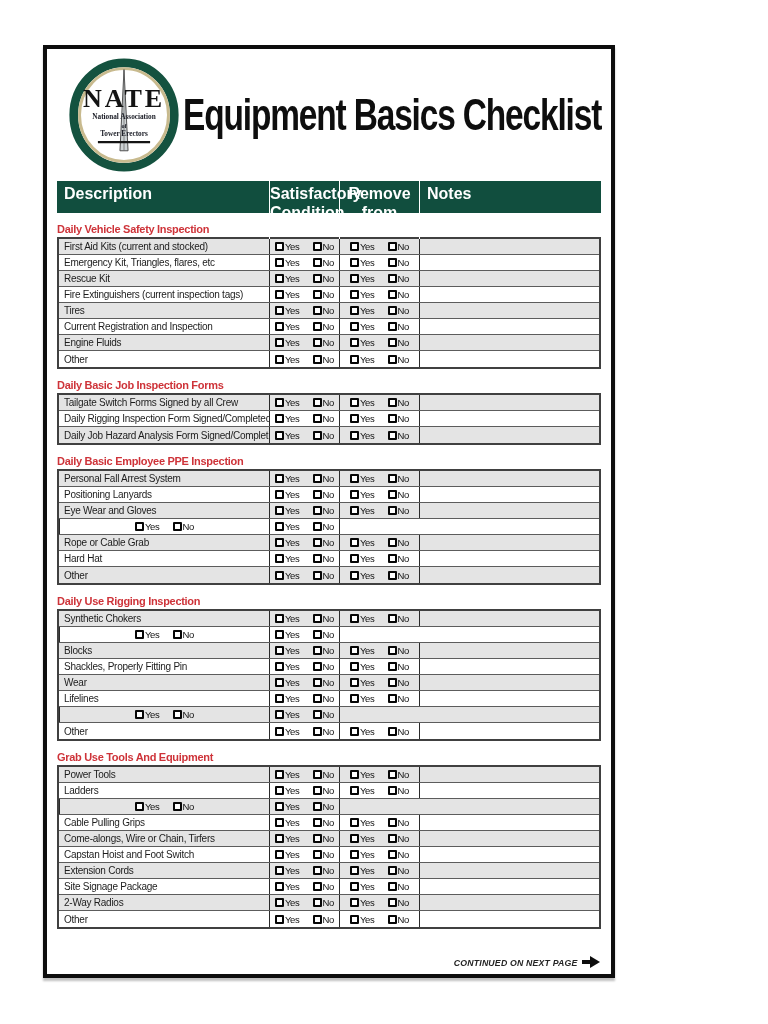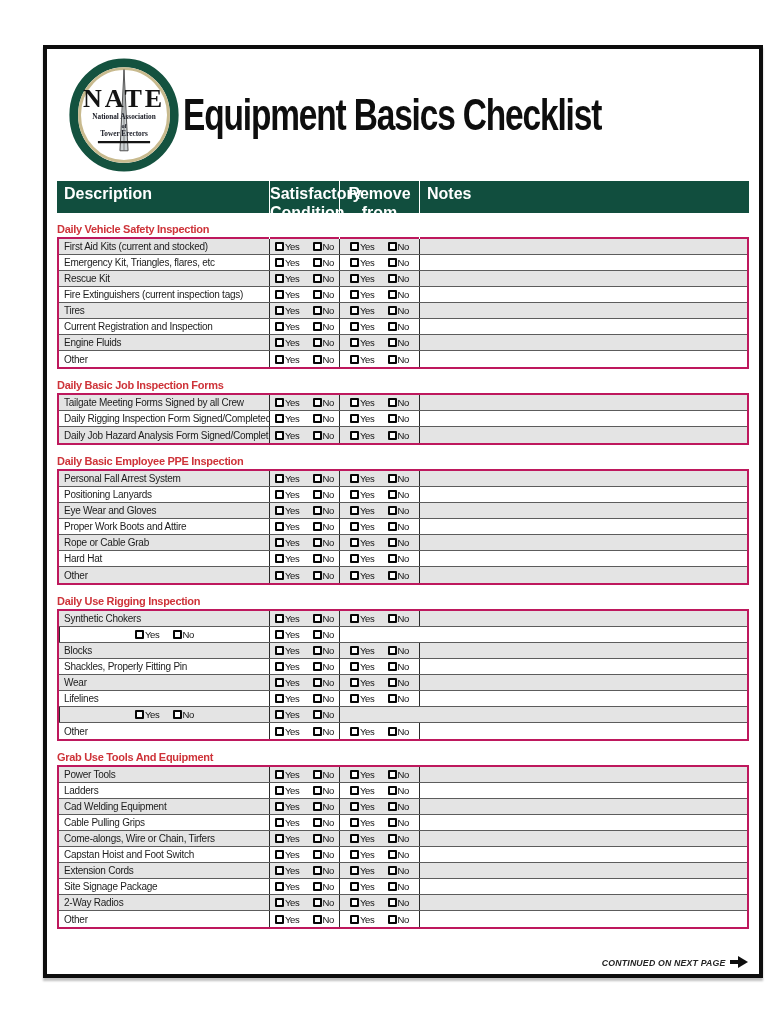"NATE" .page { width: 720px -> 572px }
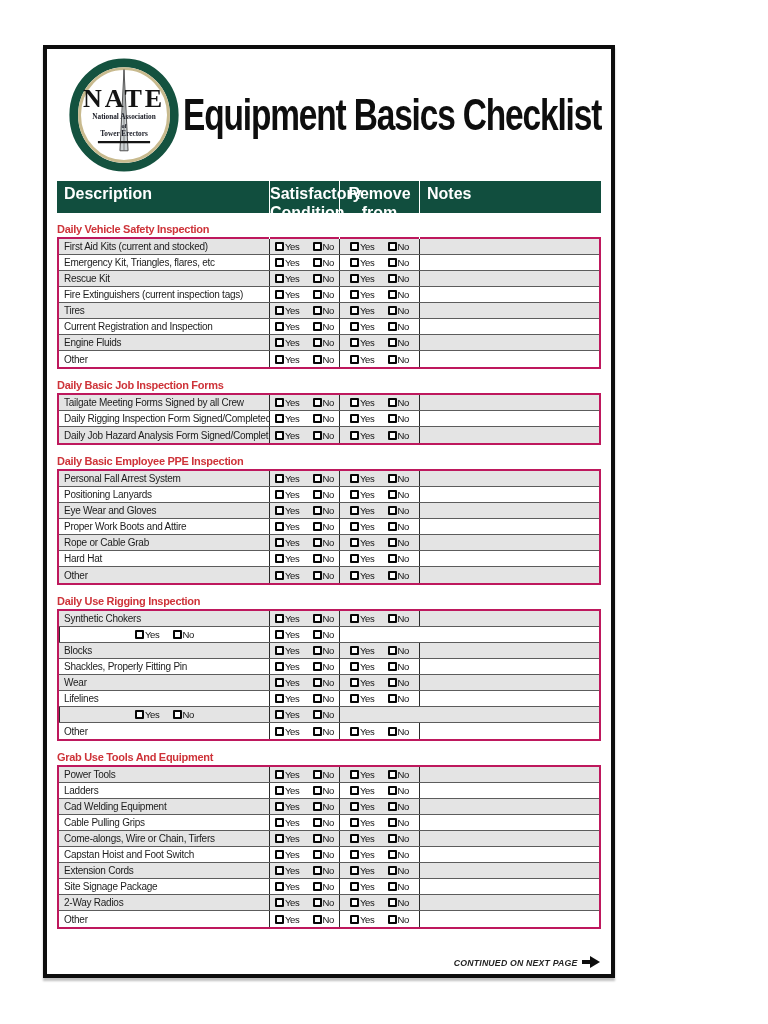"First Aid Kits (current and" .table { border: 2px solid #be185d -> 2px solid #404040 }
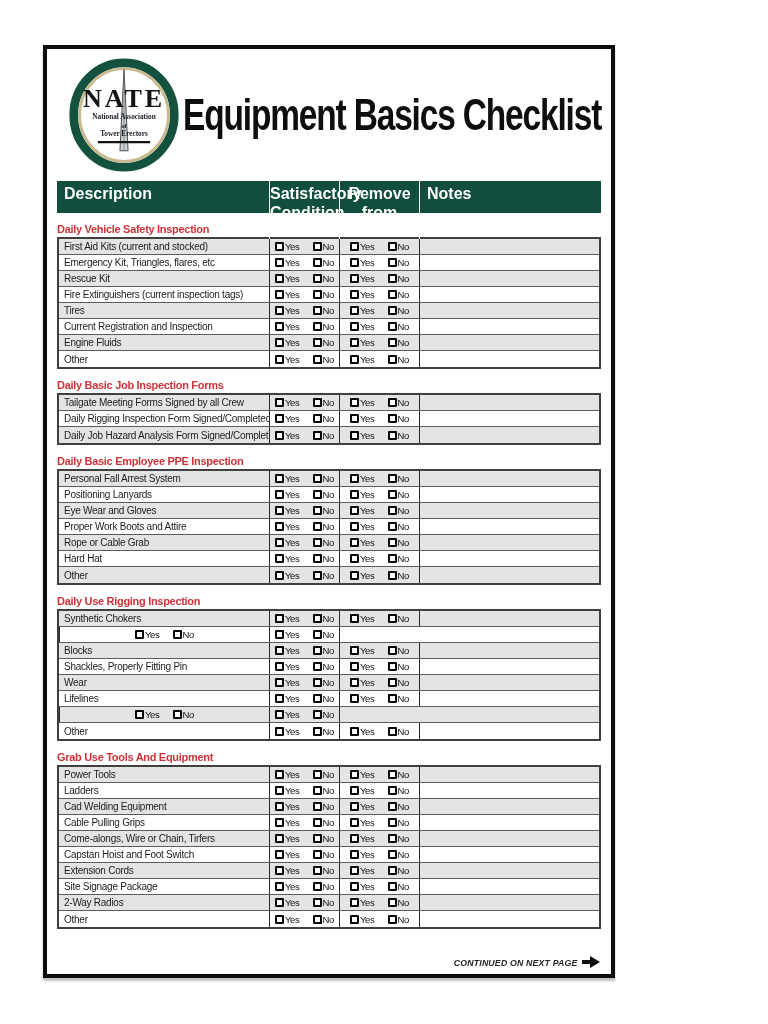"Tailgate Meeting Forms Signed by" div.cell { text: Meeting -> Switch }
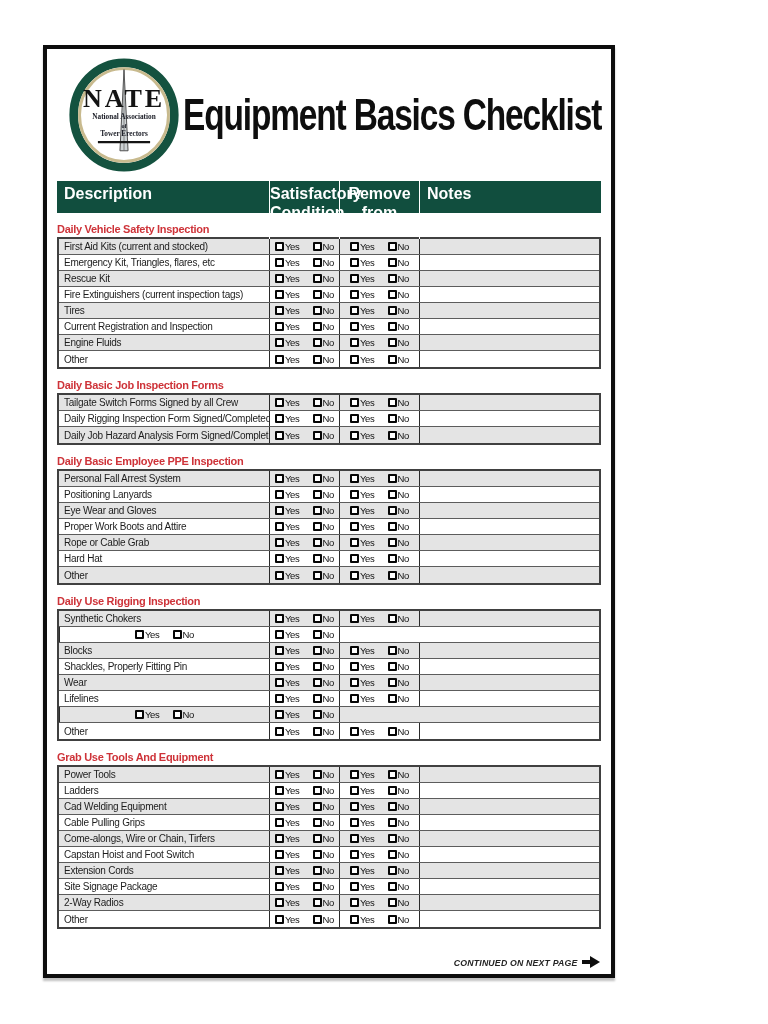"Proper Work Boots and Attire" div.cell { html: <div>Proper Work Boots and Attire</div> -> none }
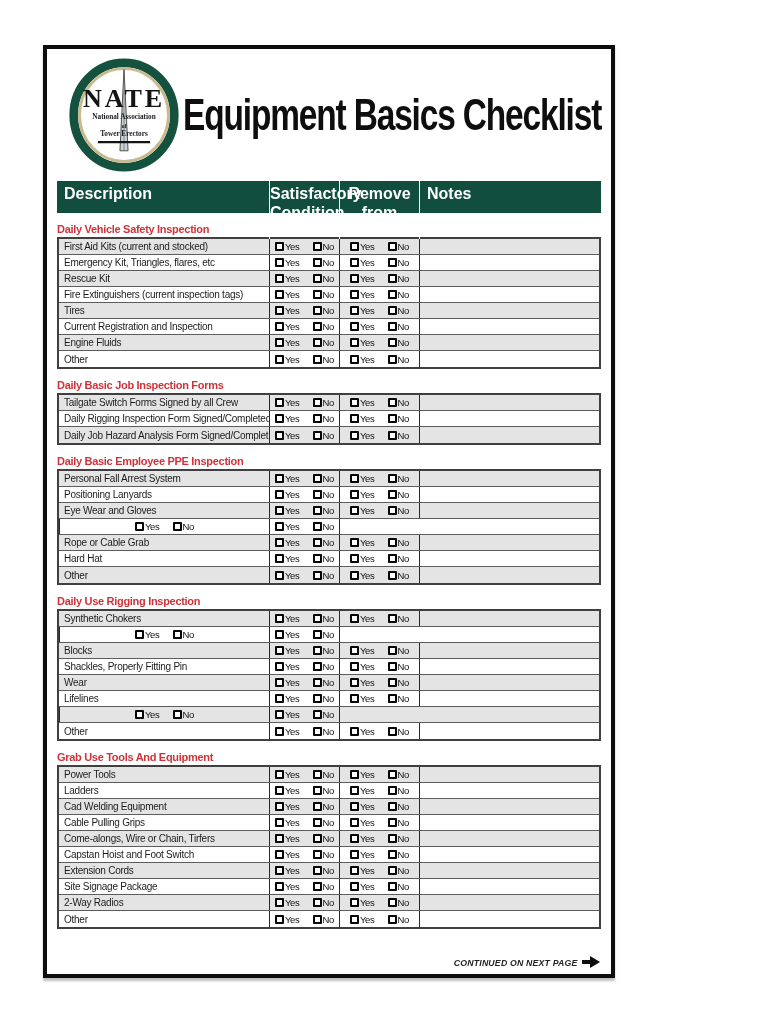"Cad Welding Equipment" div.cell { html: <div>Cad Welding Equipment</div> -> none }
